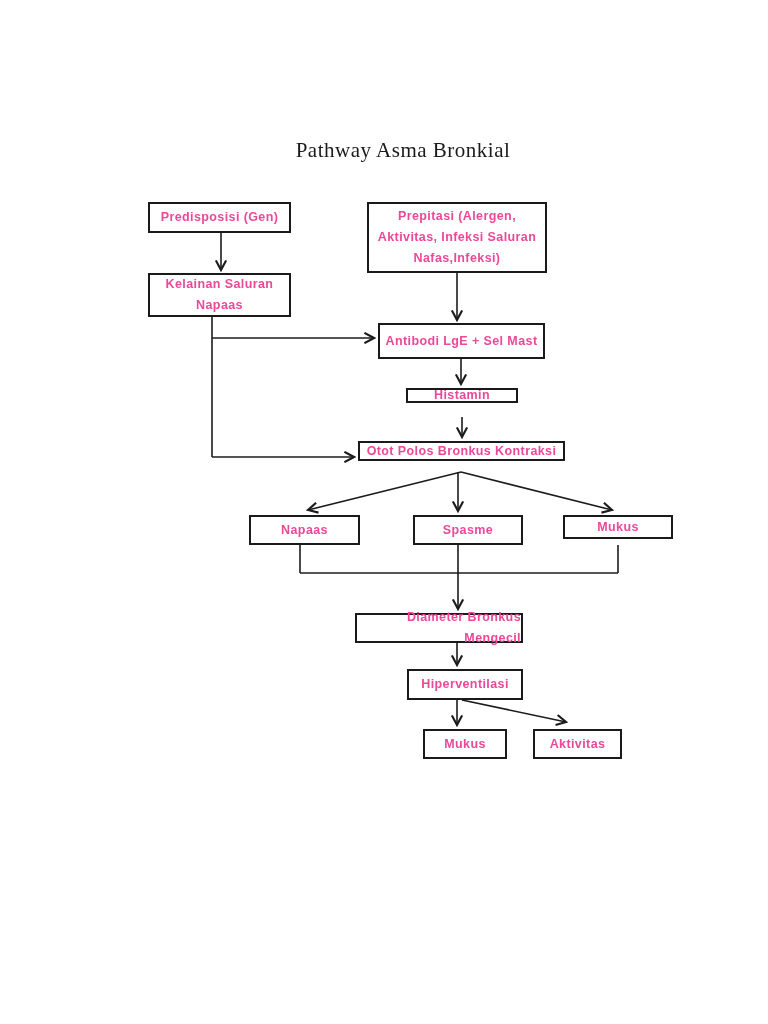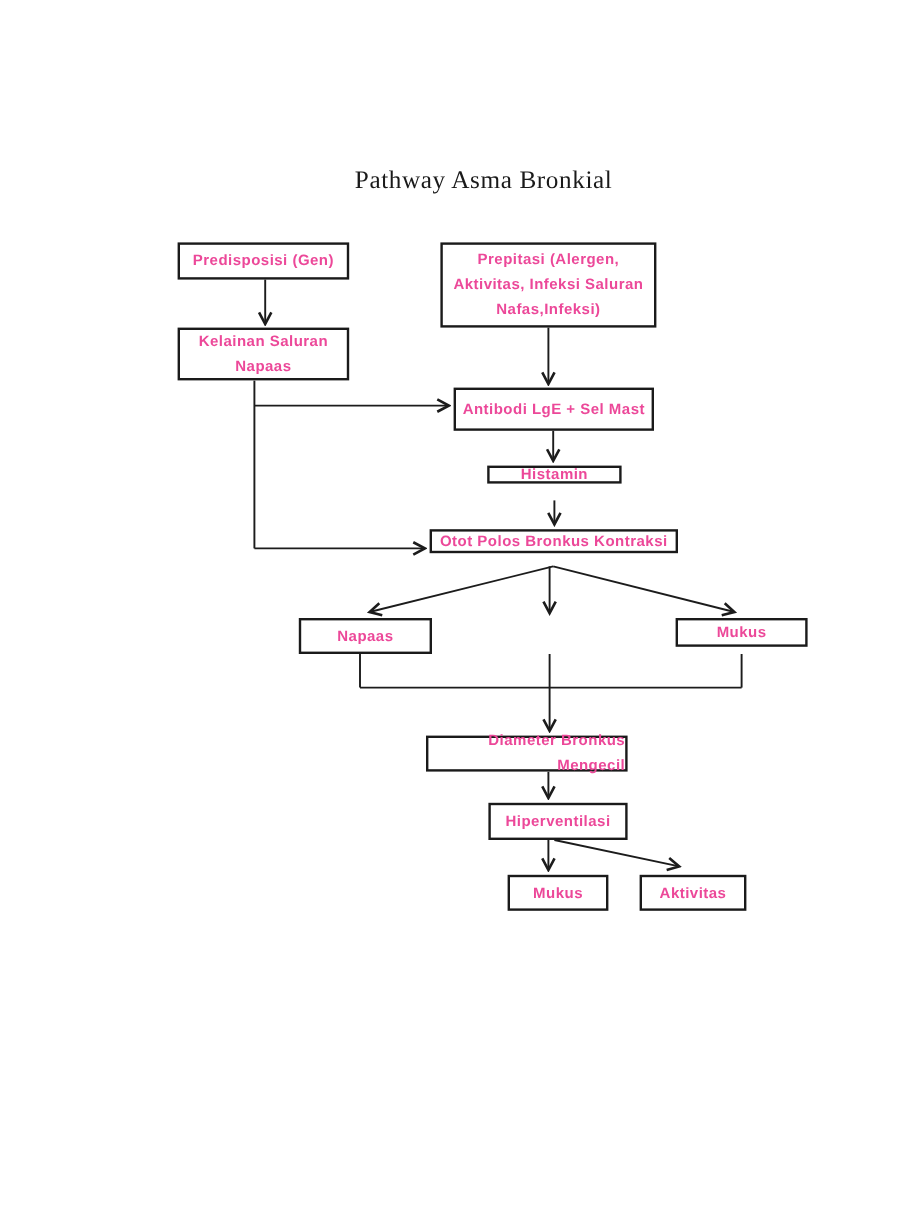"Spasme" div.node { html: none -> <div> <span>Spasme</span> </div> }
